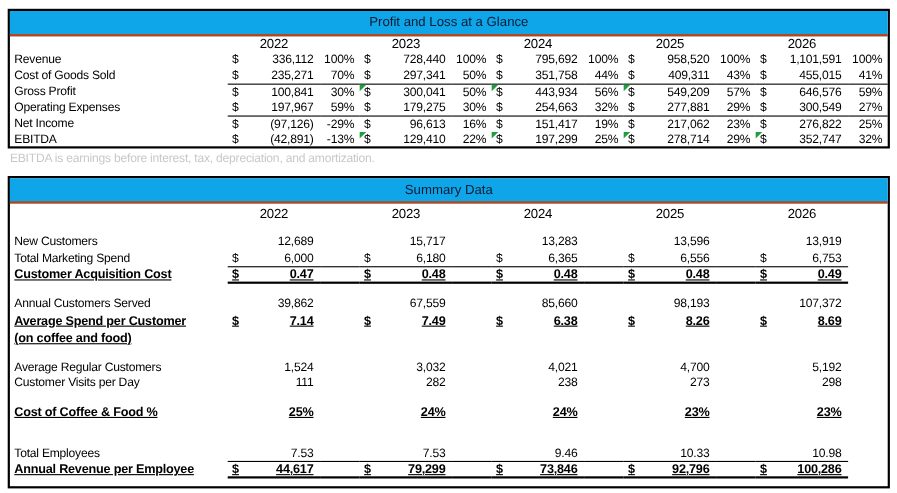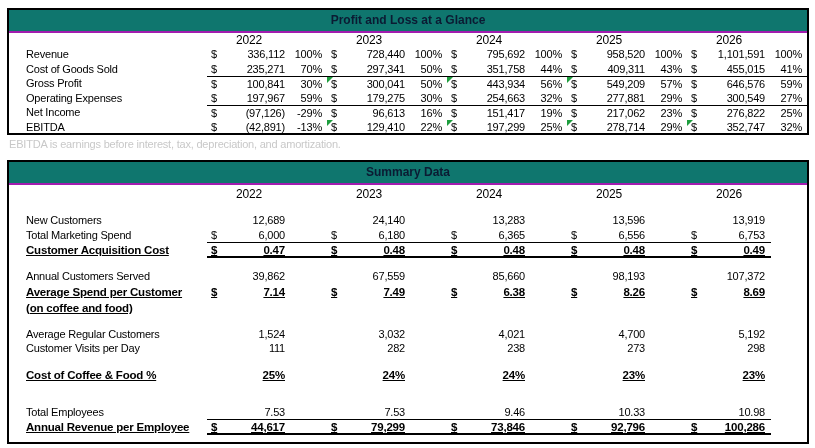"Profit and Loss at a" .tbl-title { background: #0f766e -> #0ea5e9; border-bottom: 2px solid #a21caf -> 2px solid #c2410c; font-weight: bold -> normal }
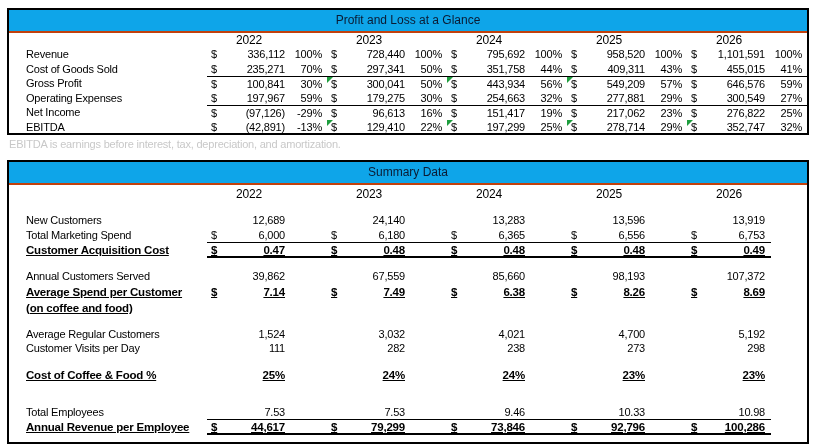"Revenue" .cell.label { padding-left: 17px -> 4px }
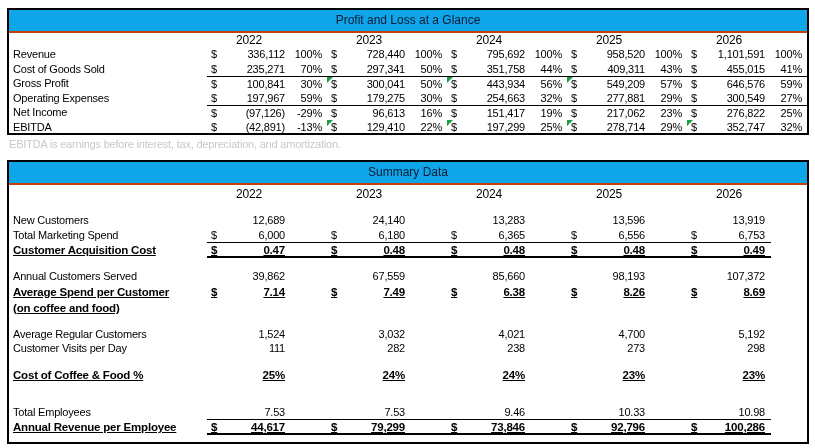"24,140" span.num { text: 24,140 -> 15,717 }
